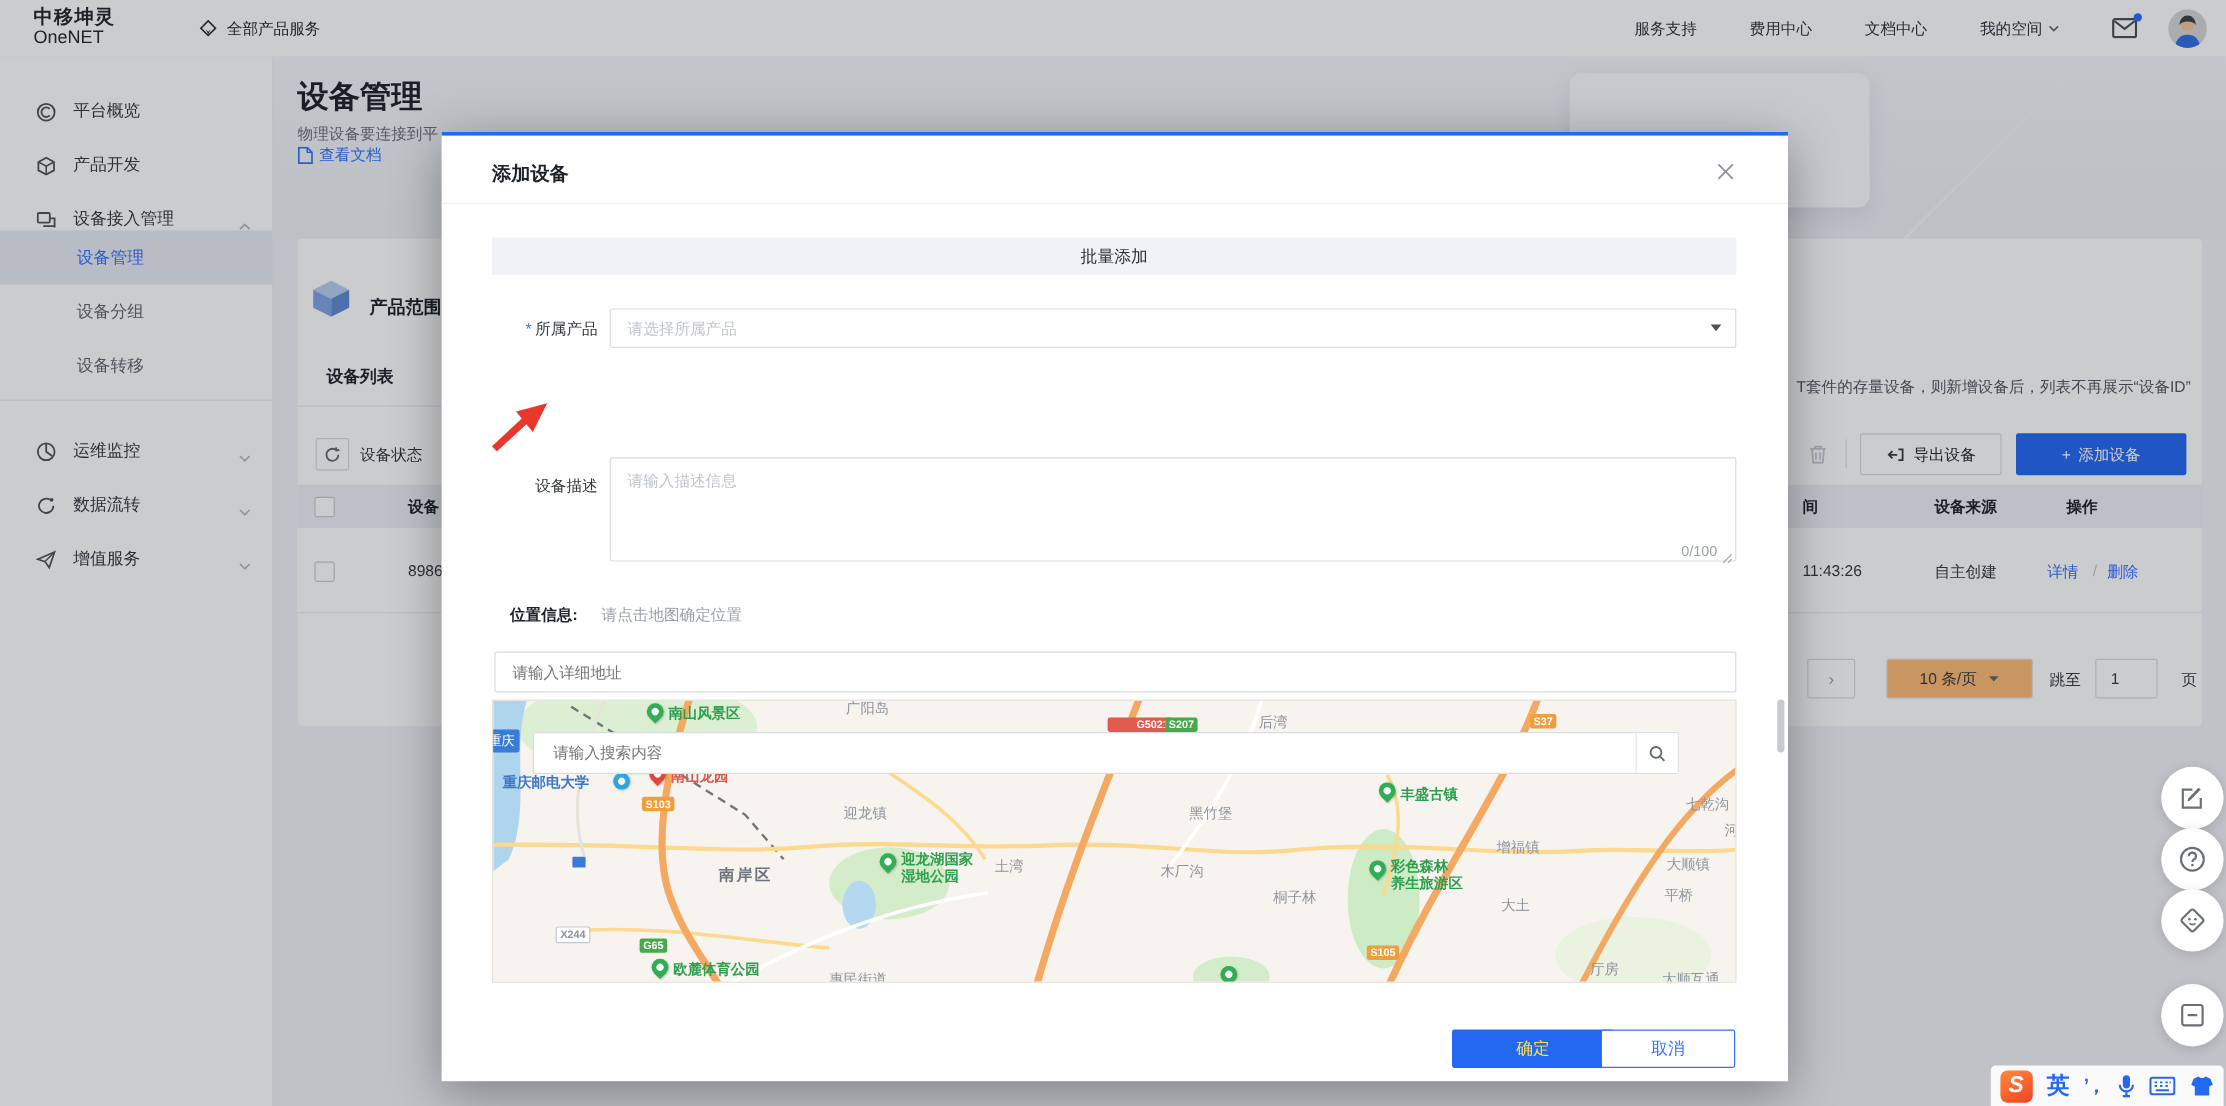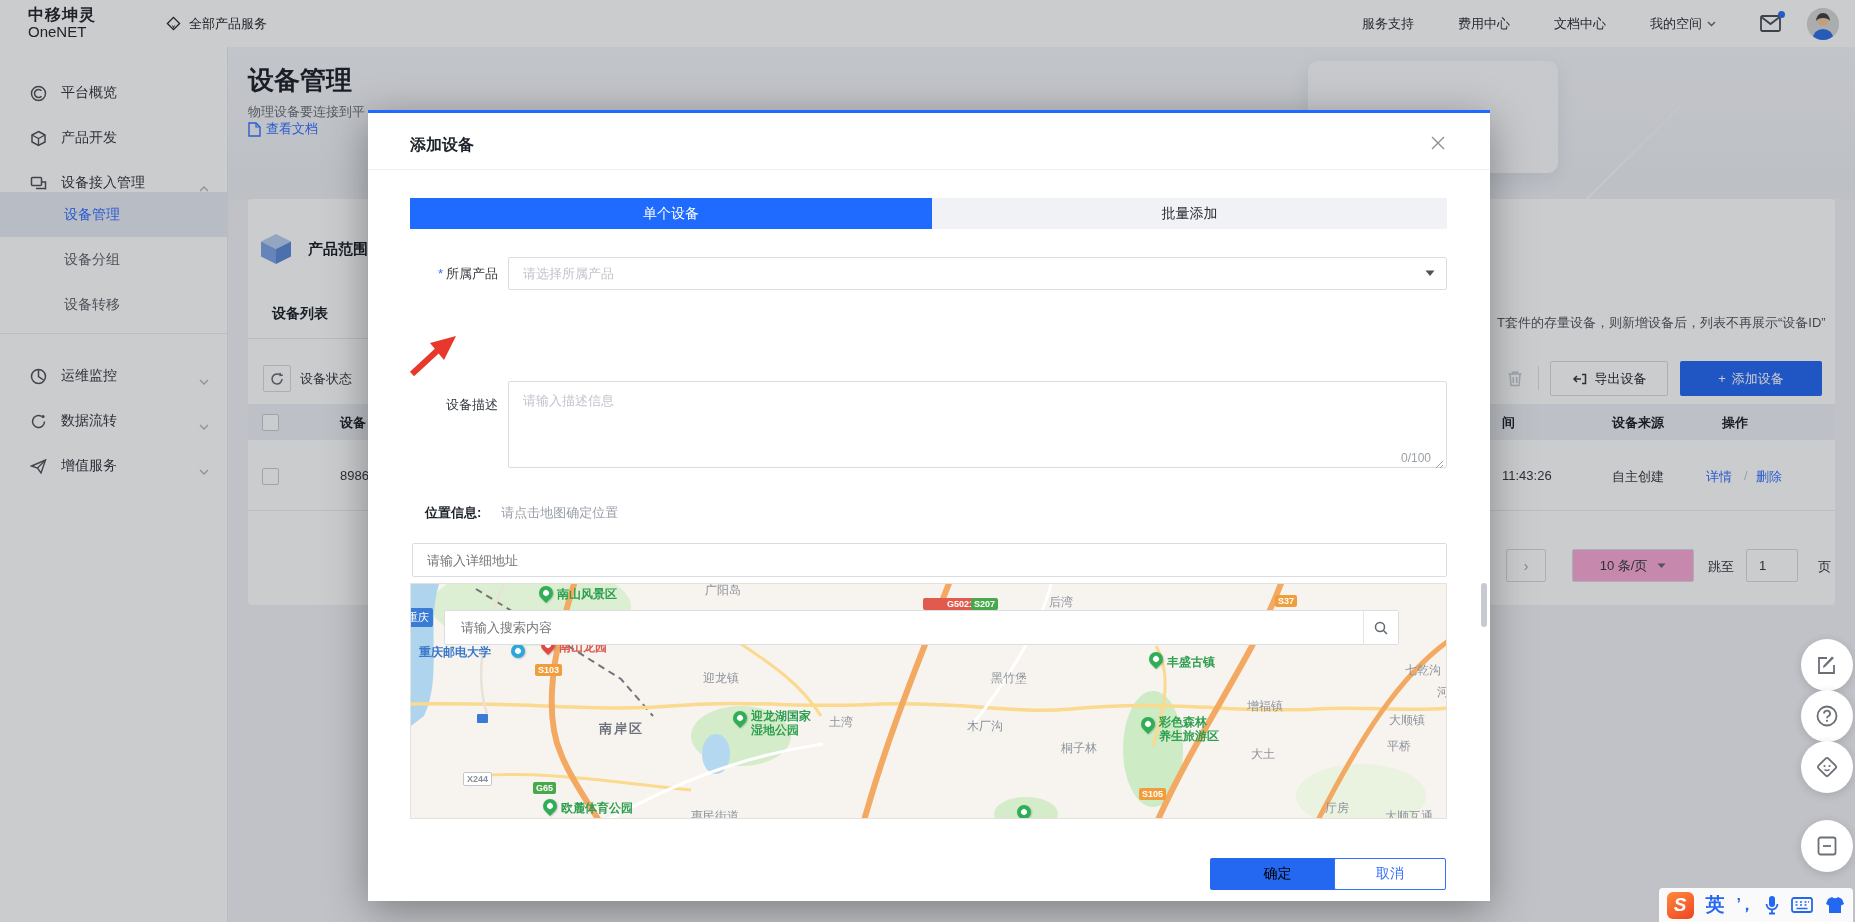"单个设备" div.mtab { html: <div>单个设备</div> -> none }
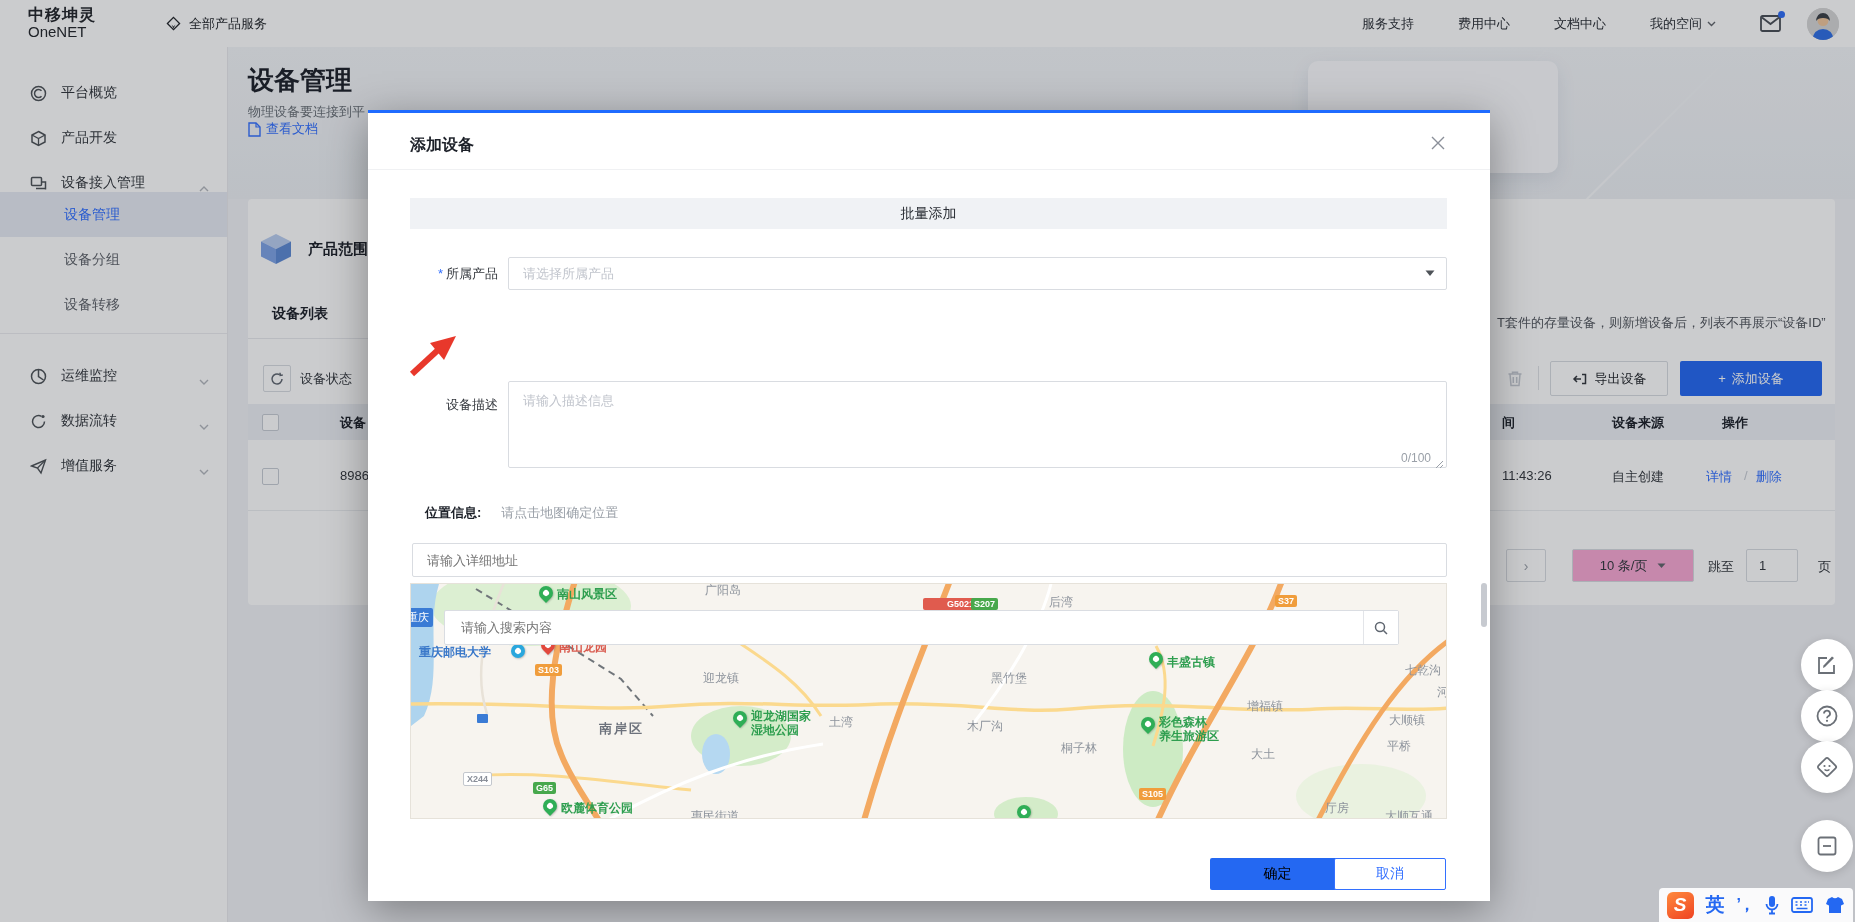"产品范围" .scope { align-items: center -> flex-end }
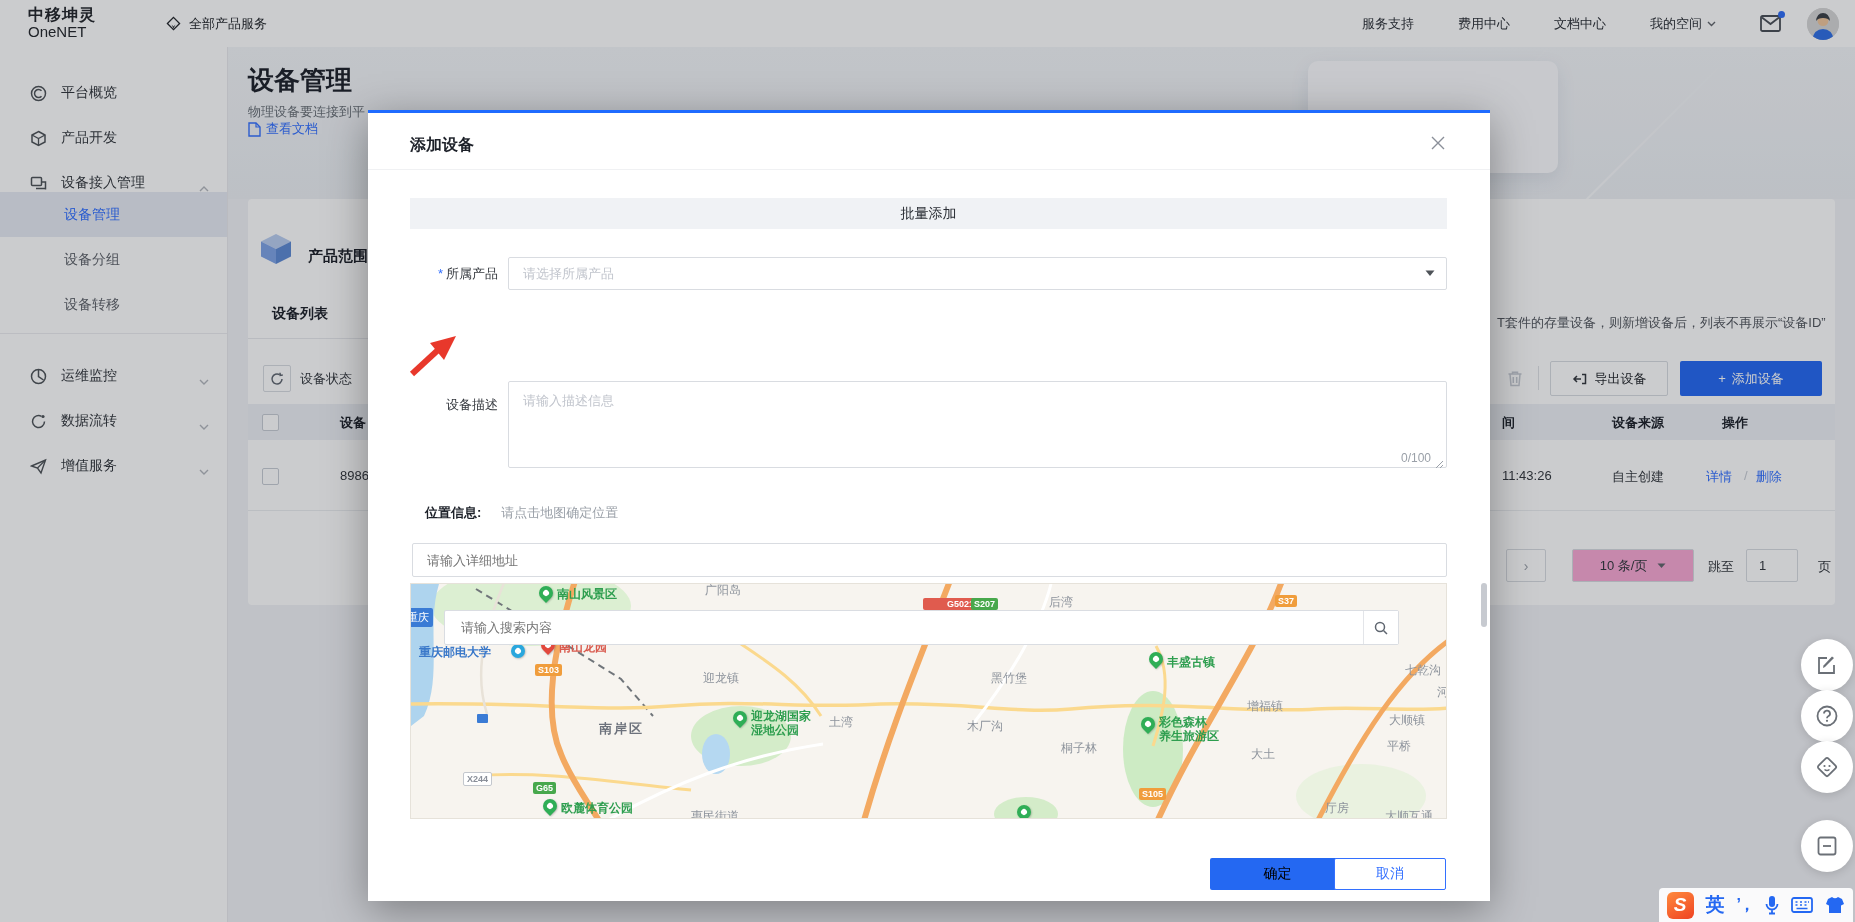"10 条/页" .pg-size { background: #f9a8d4 -> #fdba74 }
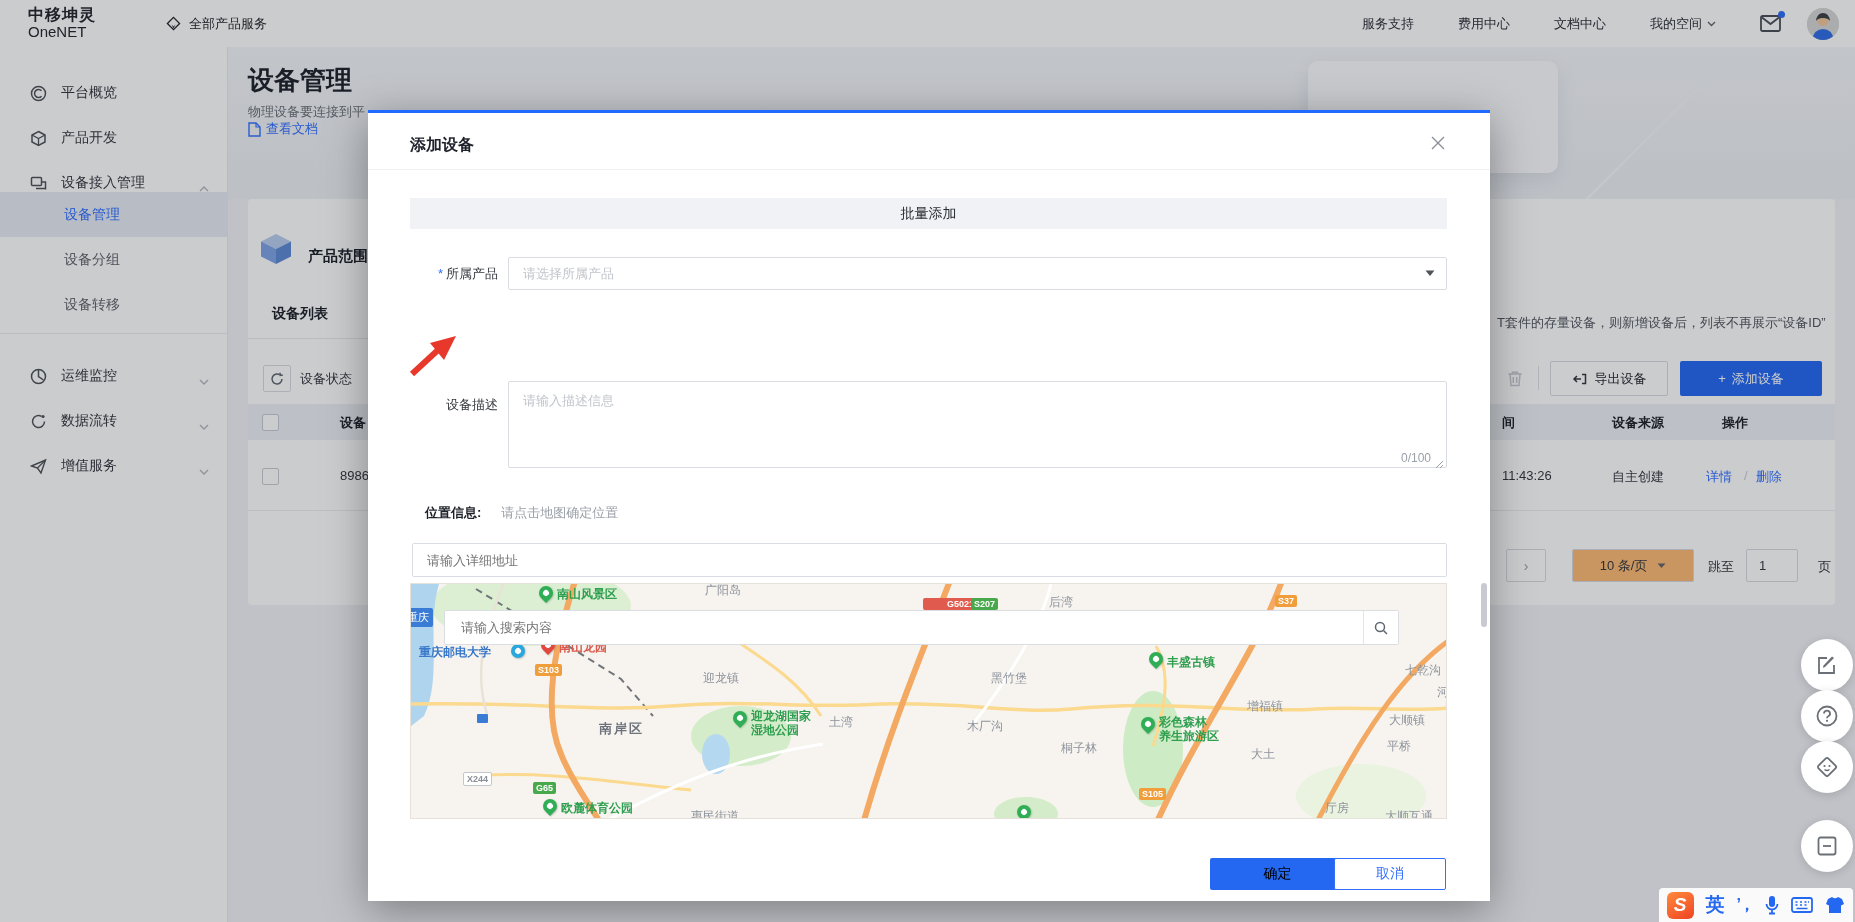"确定" .btn-ok { color: #000000 -> #fde047 }
